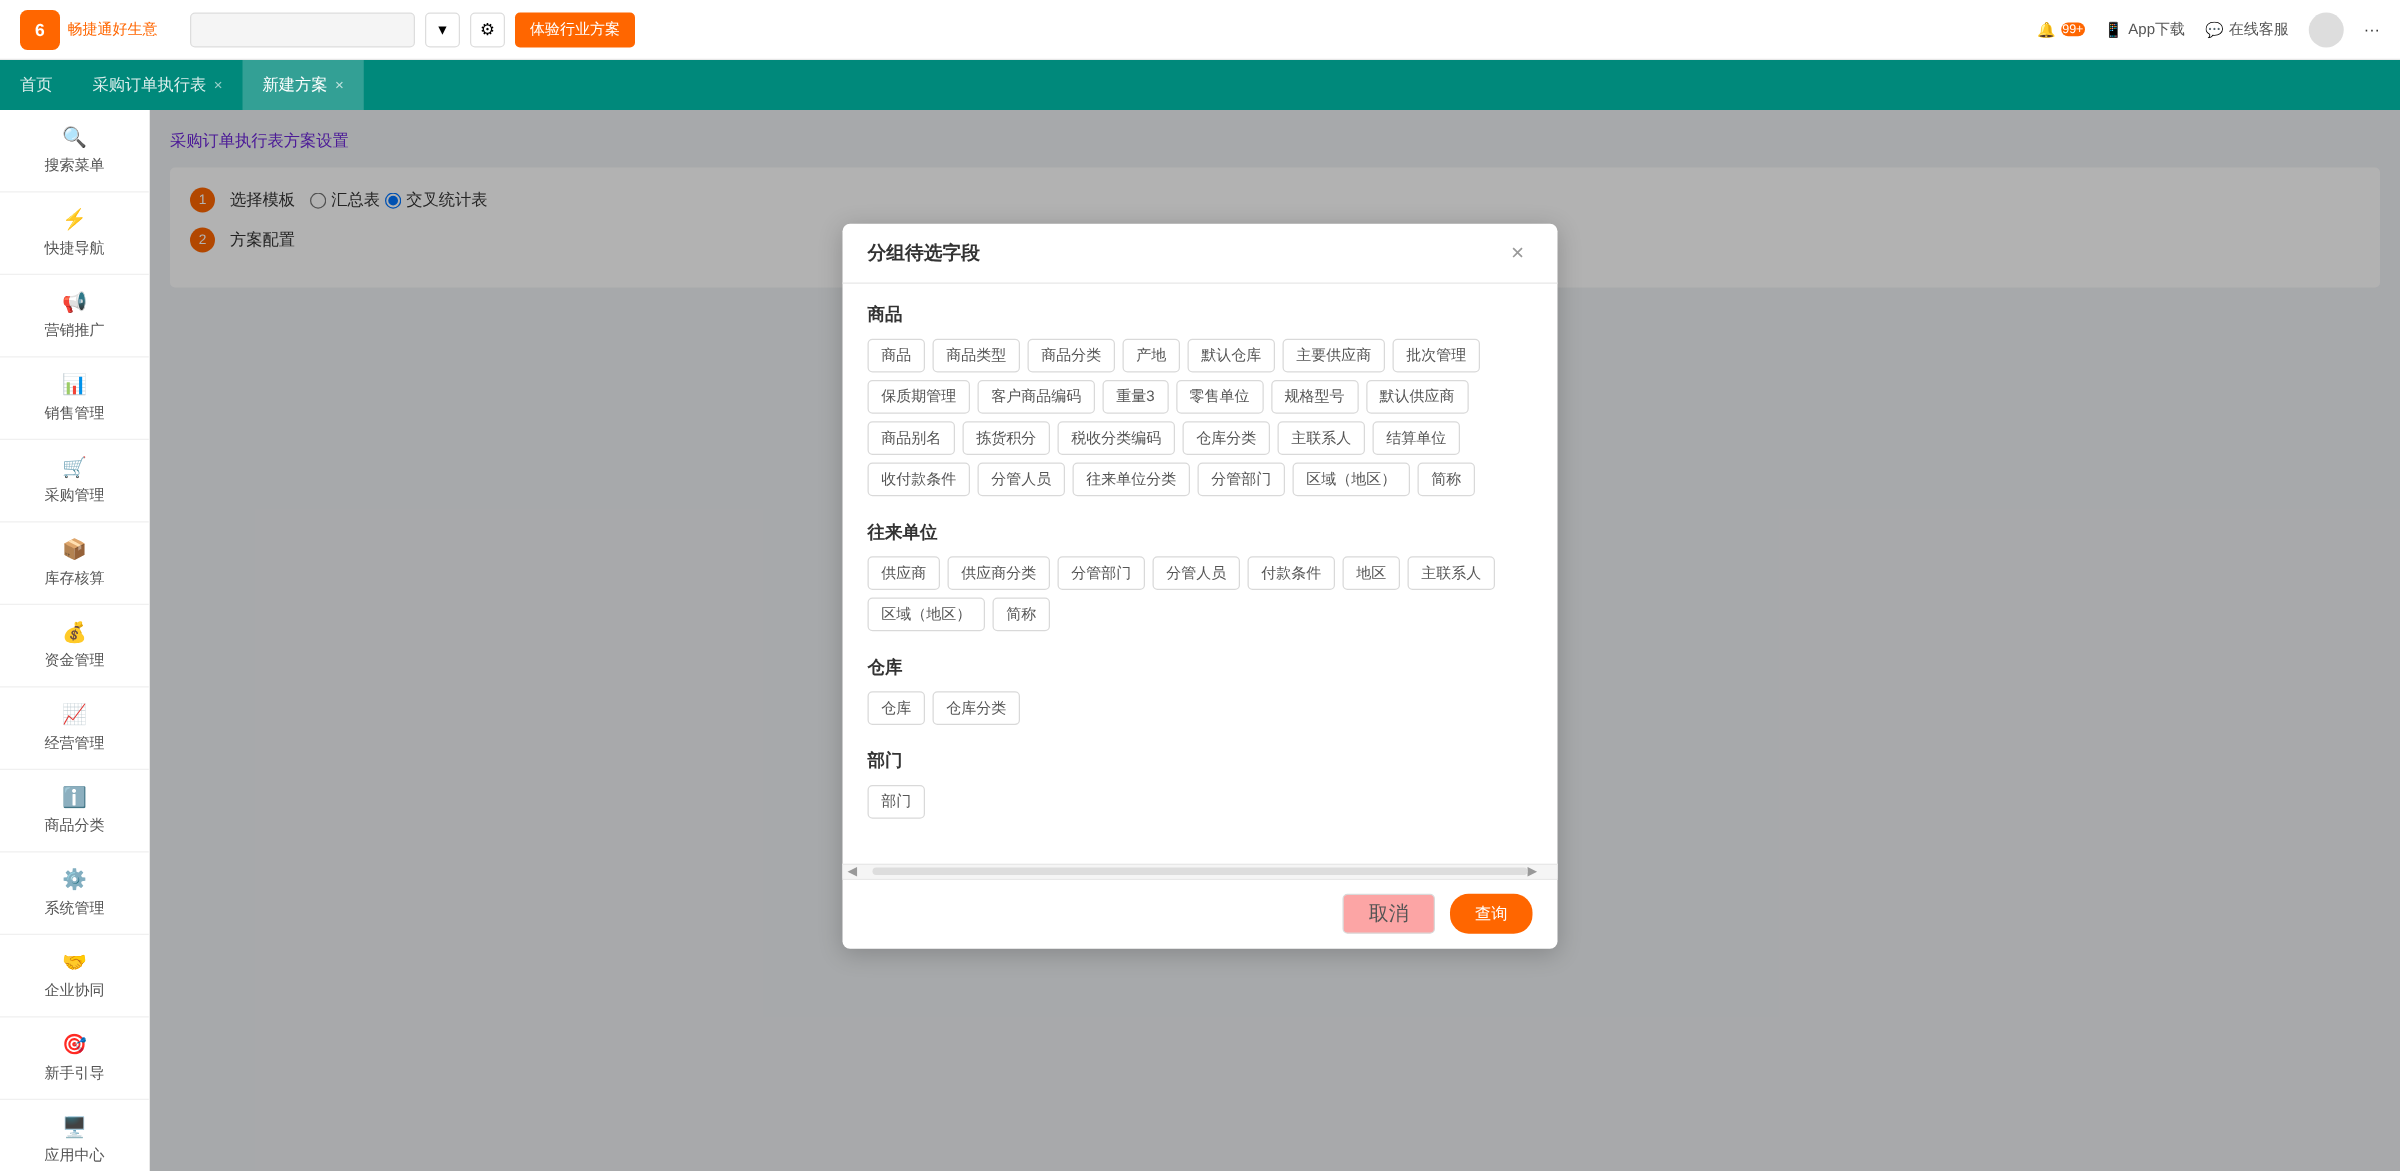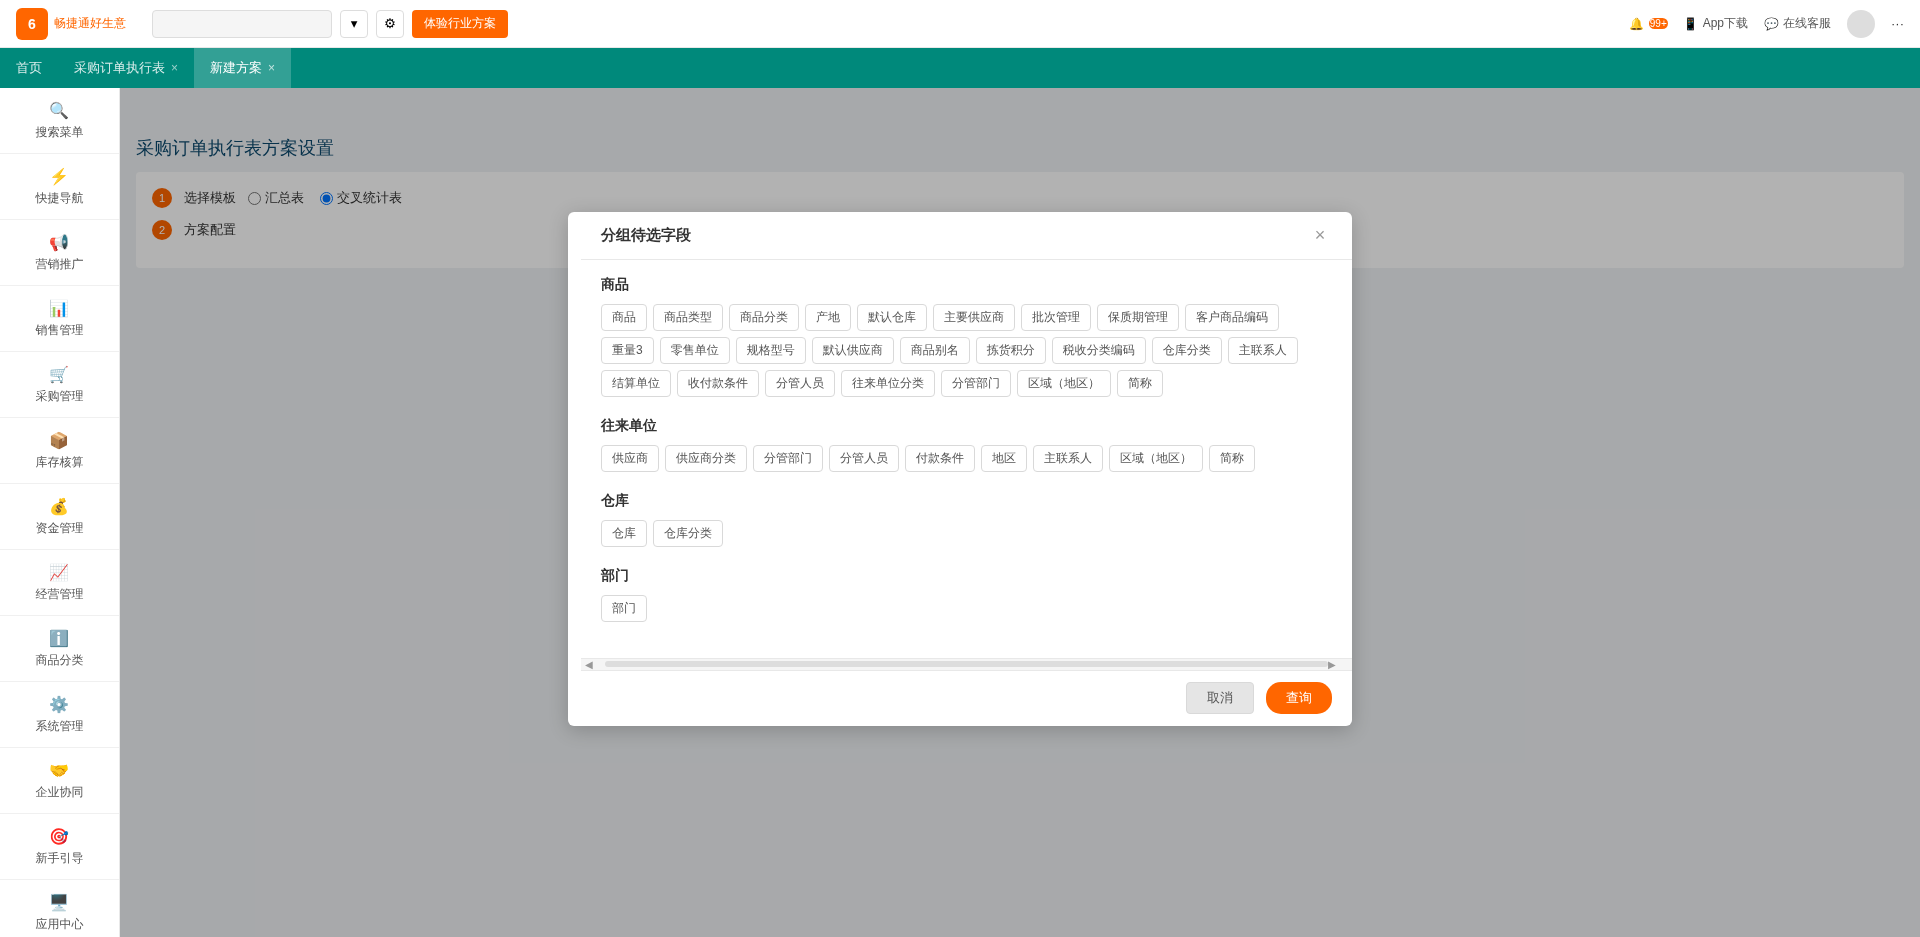"采购订单执行表方案设置" .page-title { color: #0c4a6e -> #6d28d9; font-size: 18px -> 13px; margin-top: 32px -> none }
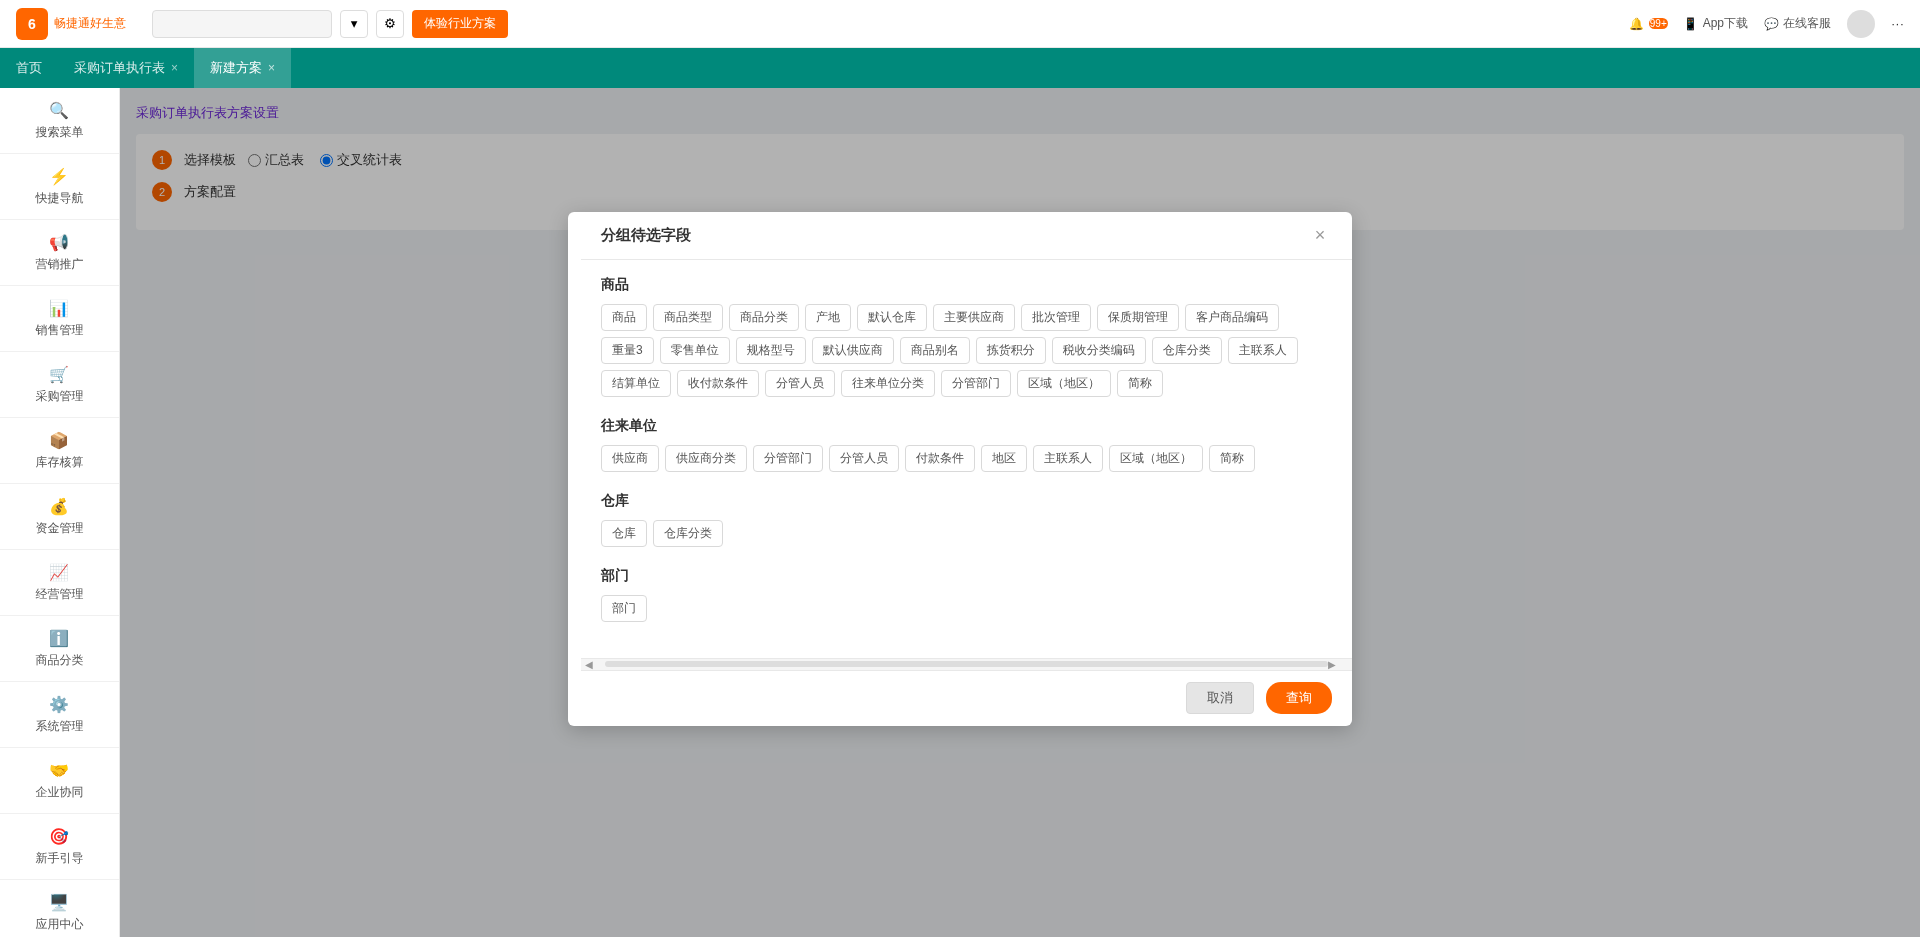"汇总表" .radio-group { gap: 16px -> 4px }
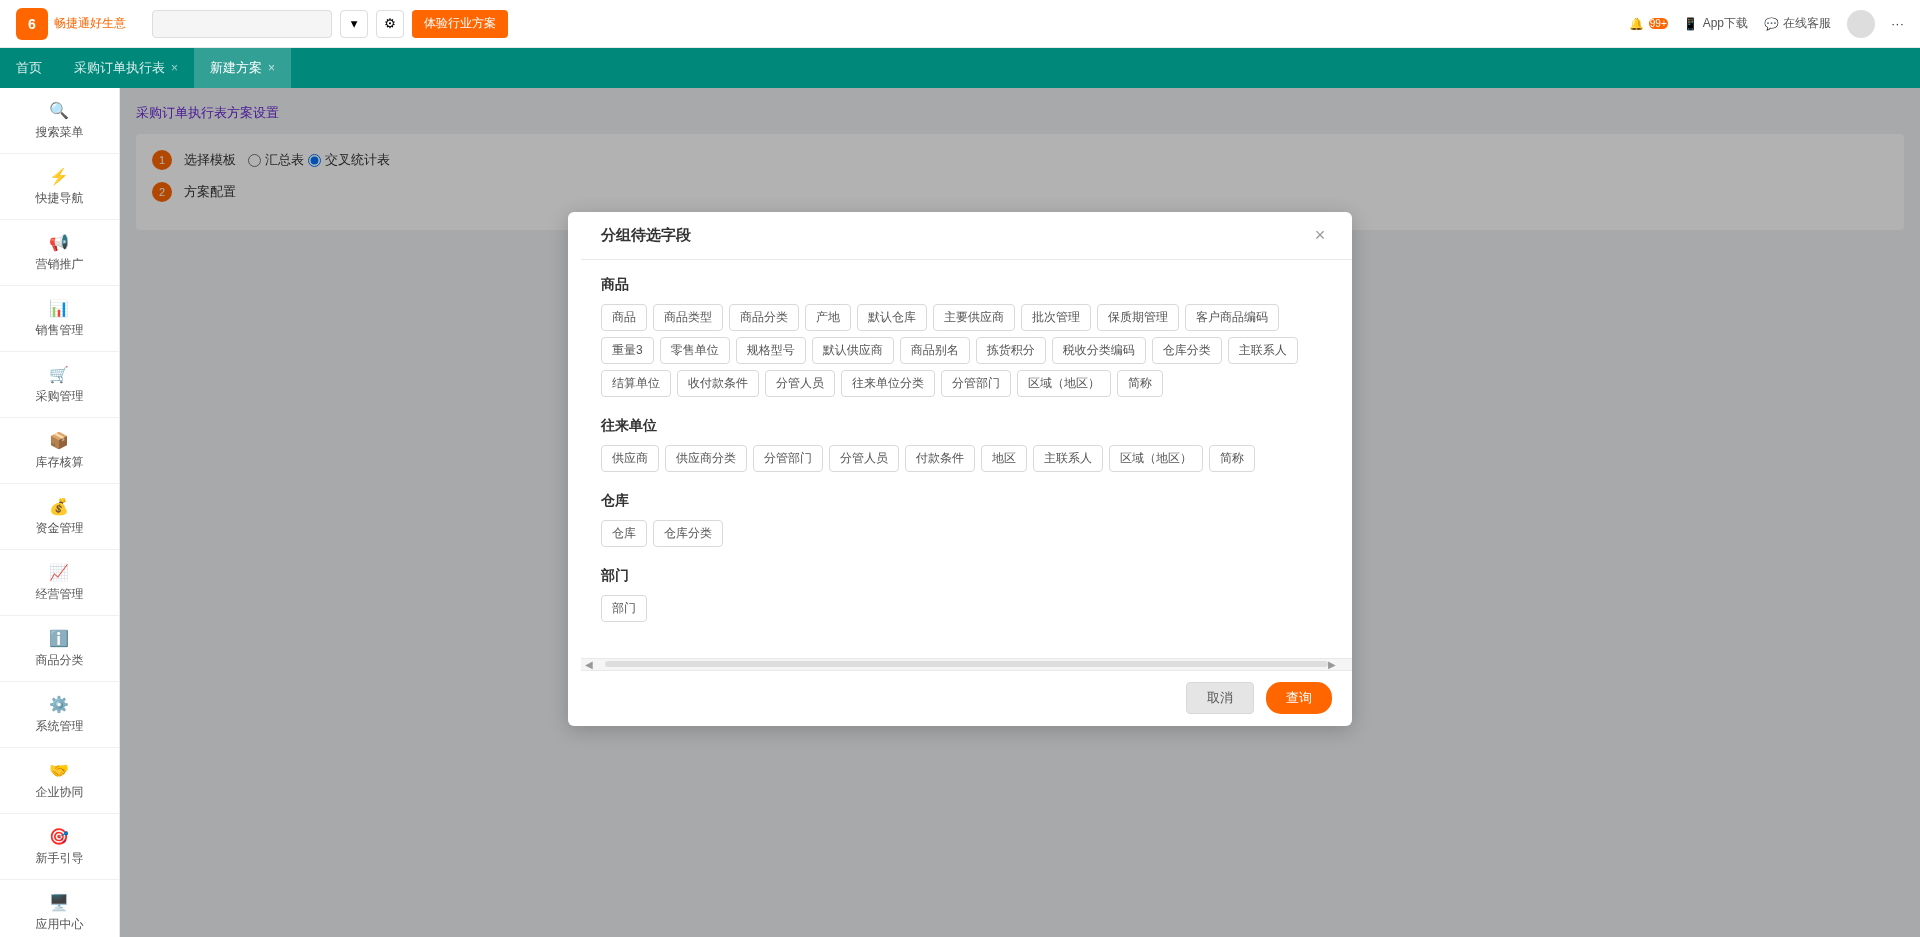"分组待选字段" .modal { padding-left: 13px -> none; width: 784px -> 572px }
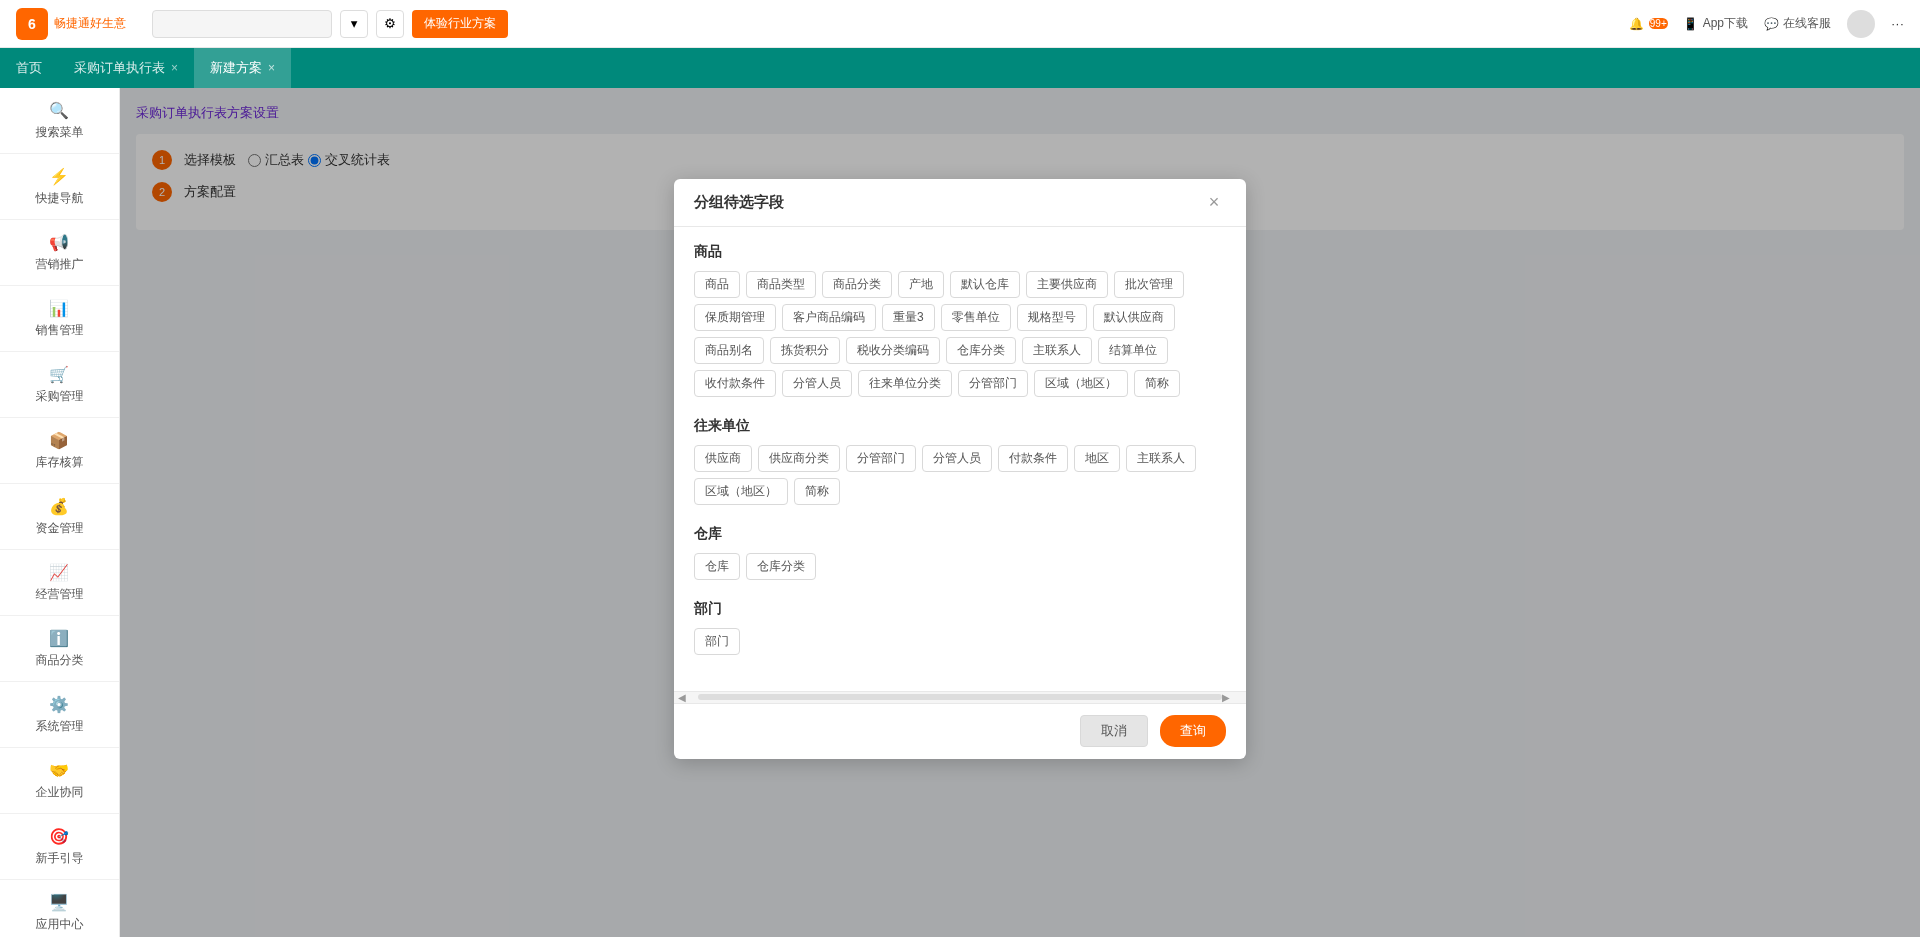"取消" .btn-cancel { background: #e5e5e5 -> #fca5a5; font-size: 13px -> 16px }
